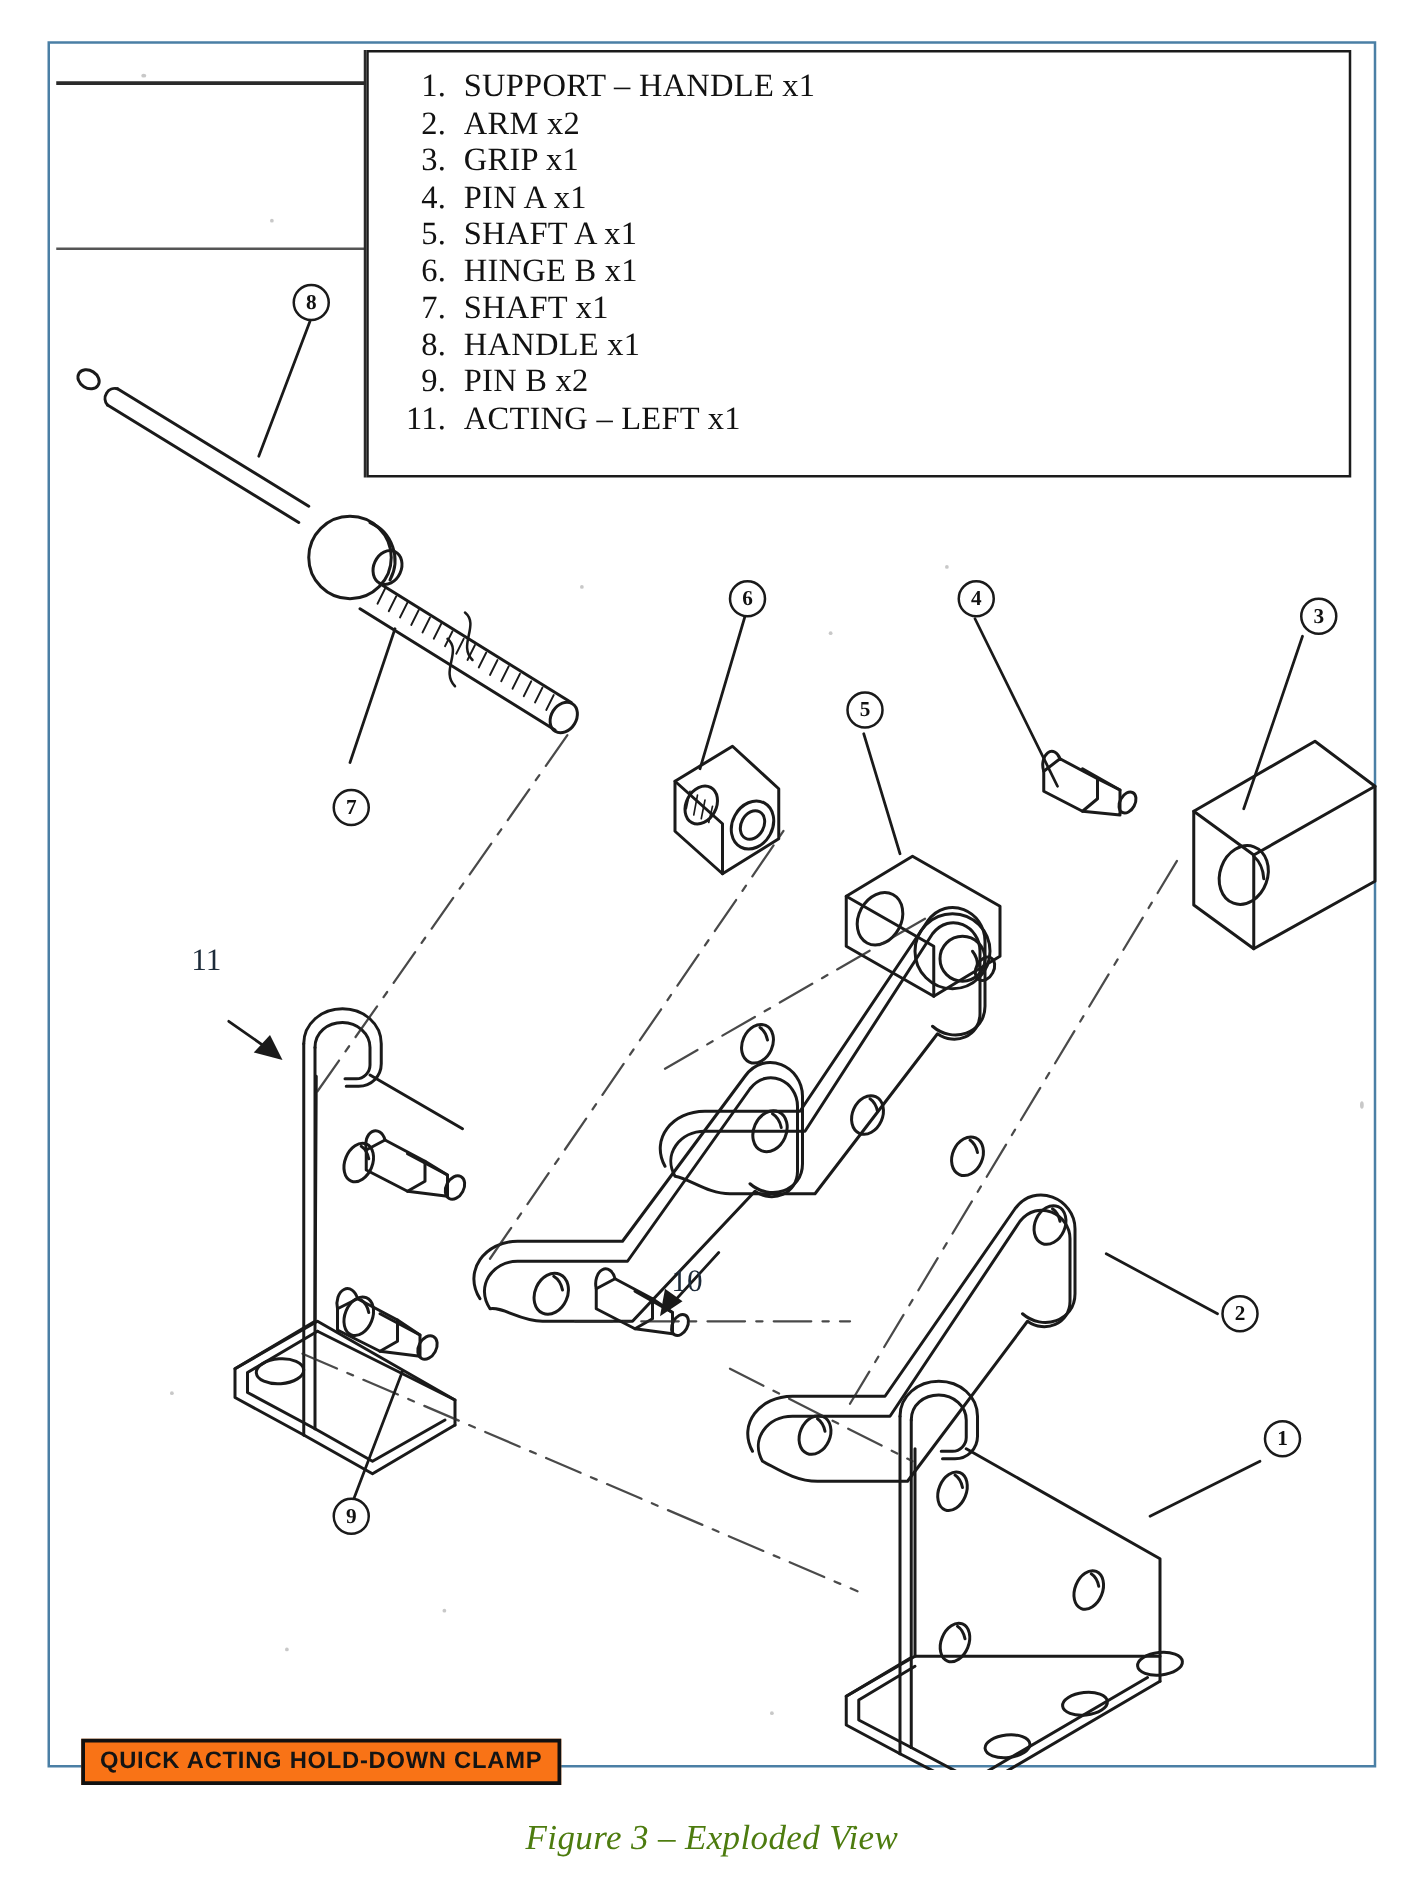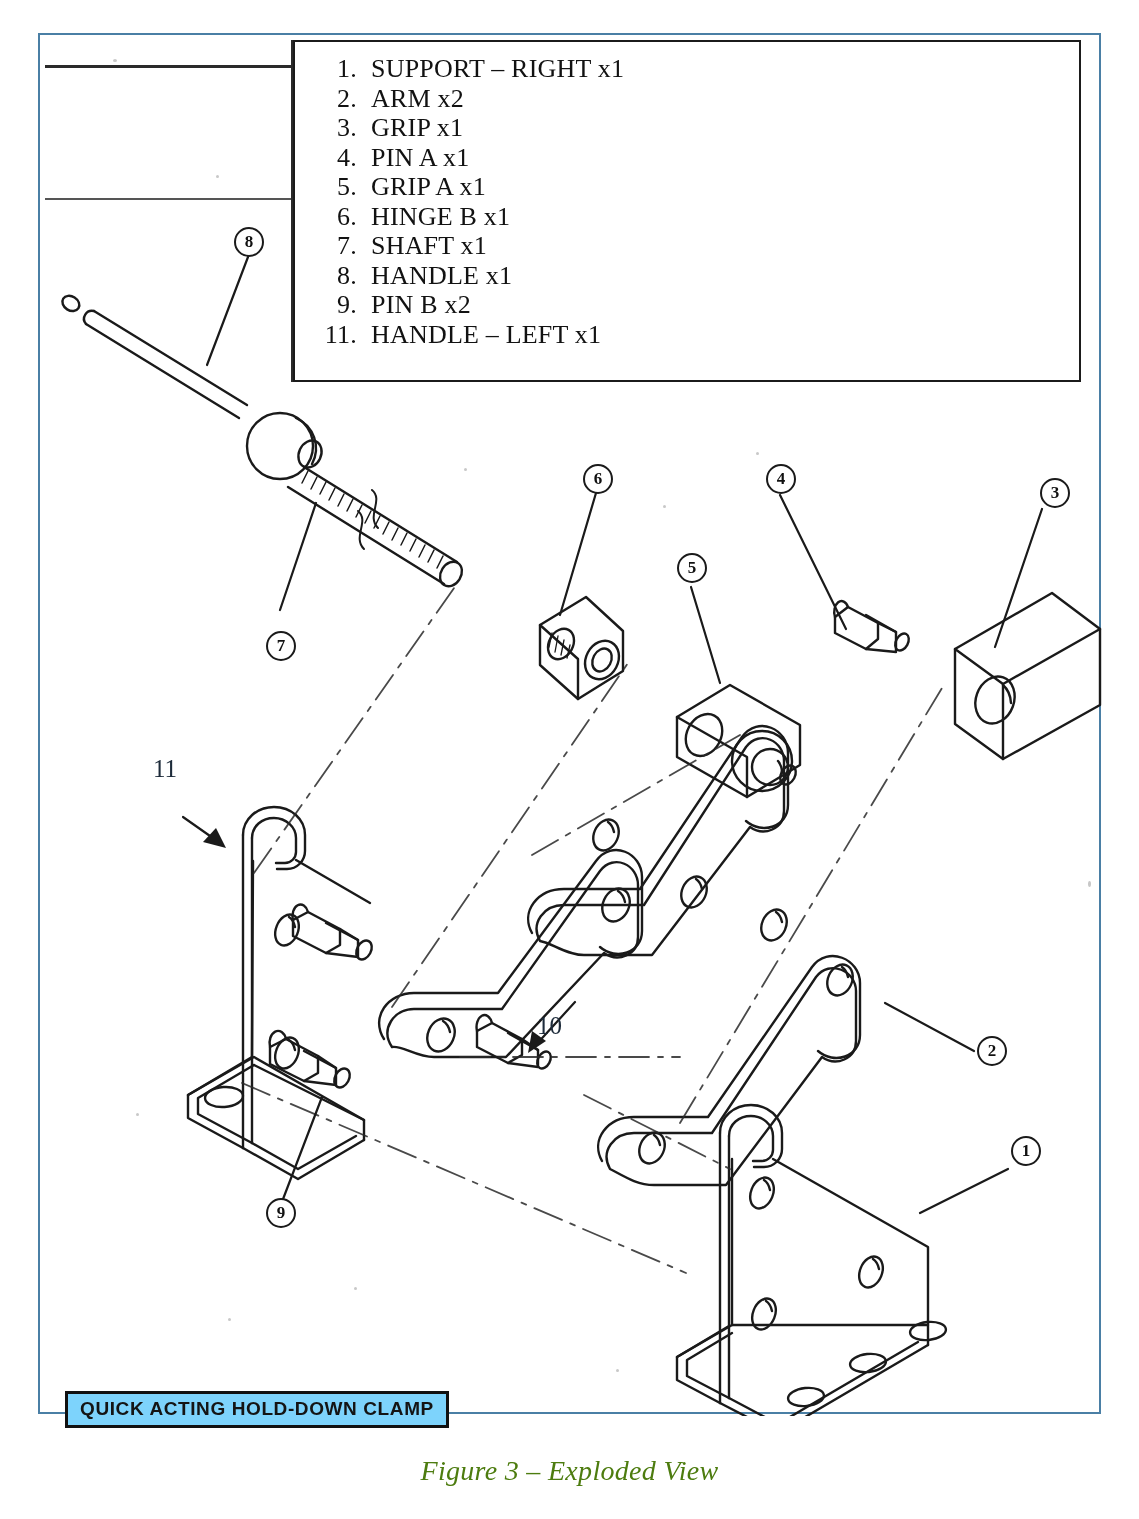"SUPPORT – RIGHT x1" span.nm { text: RIGHT -> HANDLE }
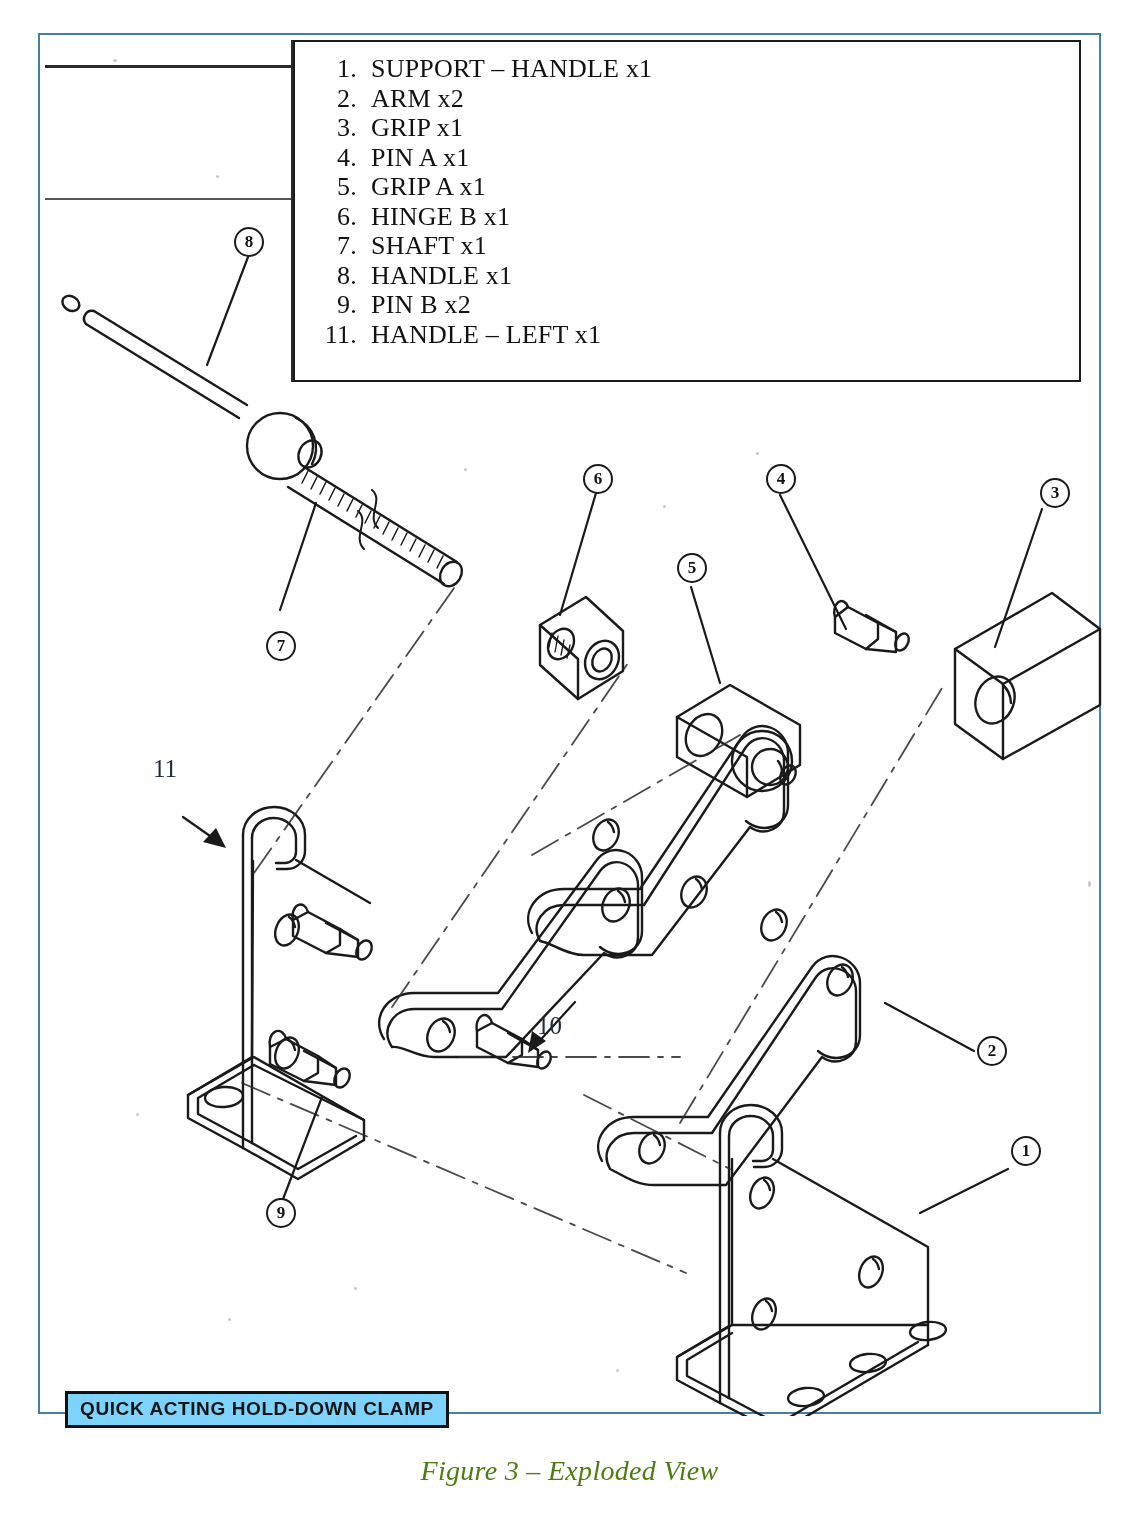"GRIP A x1" span.nm { text: GRIP -> SHAFT }
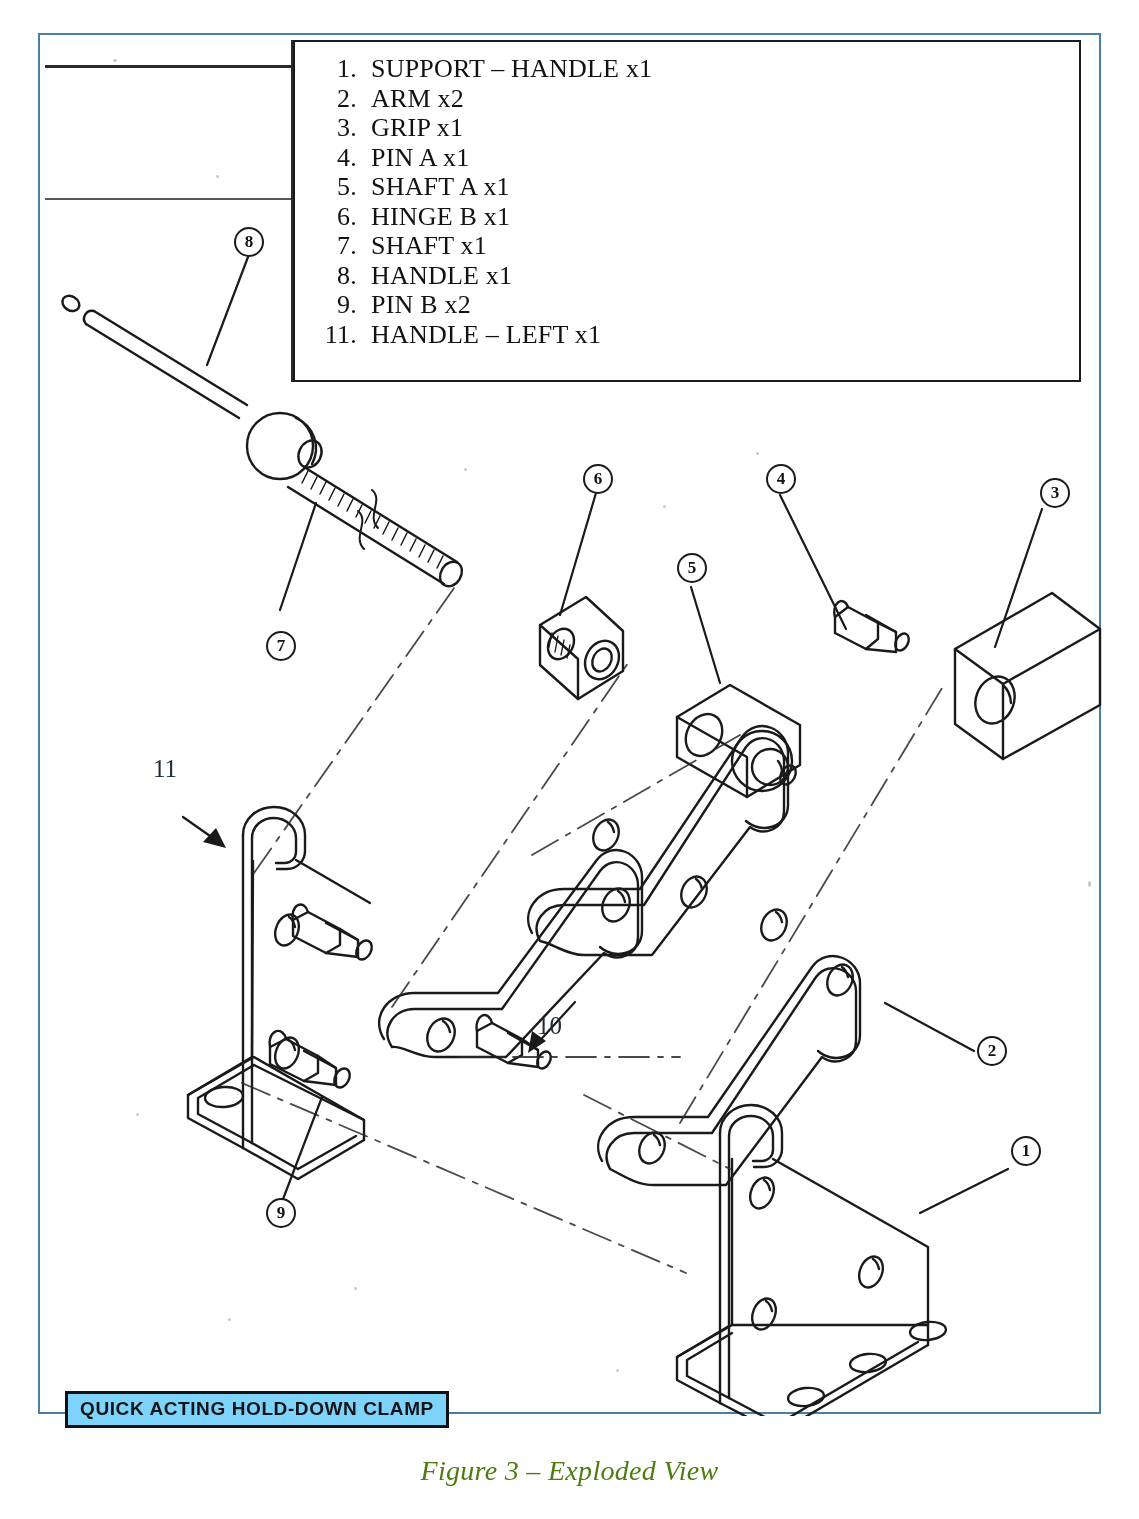"HANDLE – LEFT x1" span.nm { text: HANDLE -> ACTING }
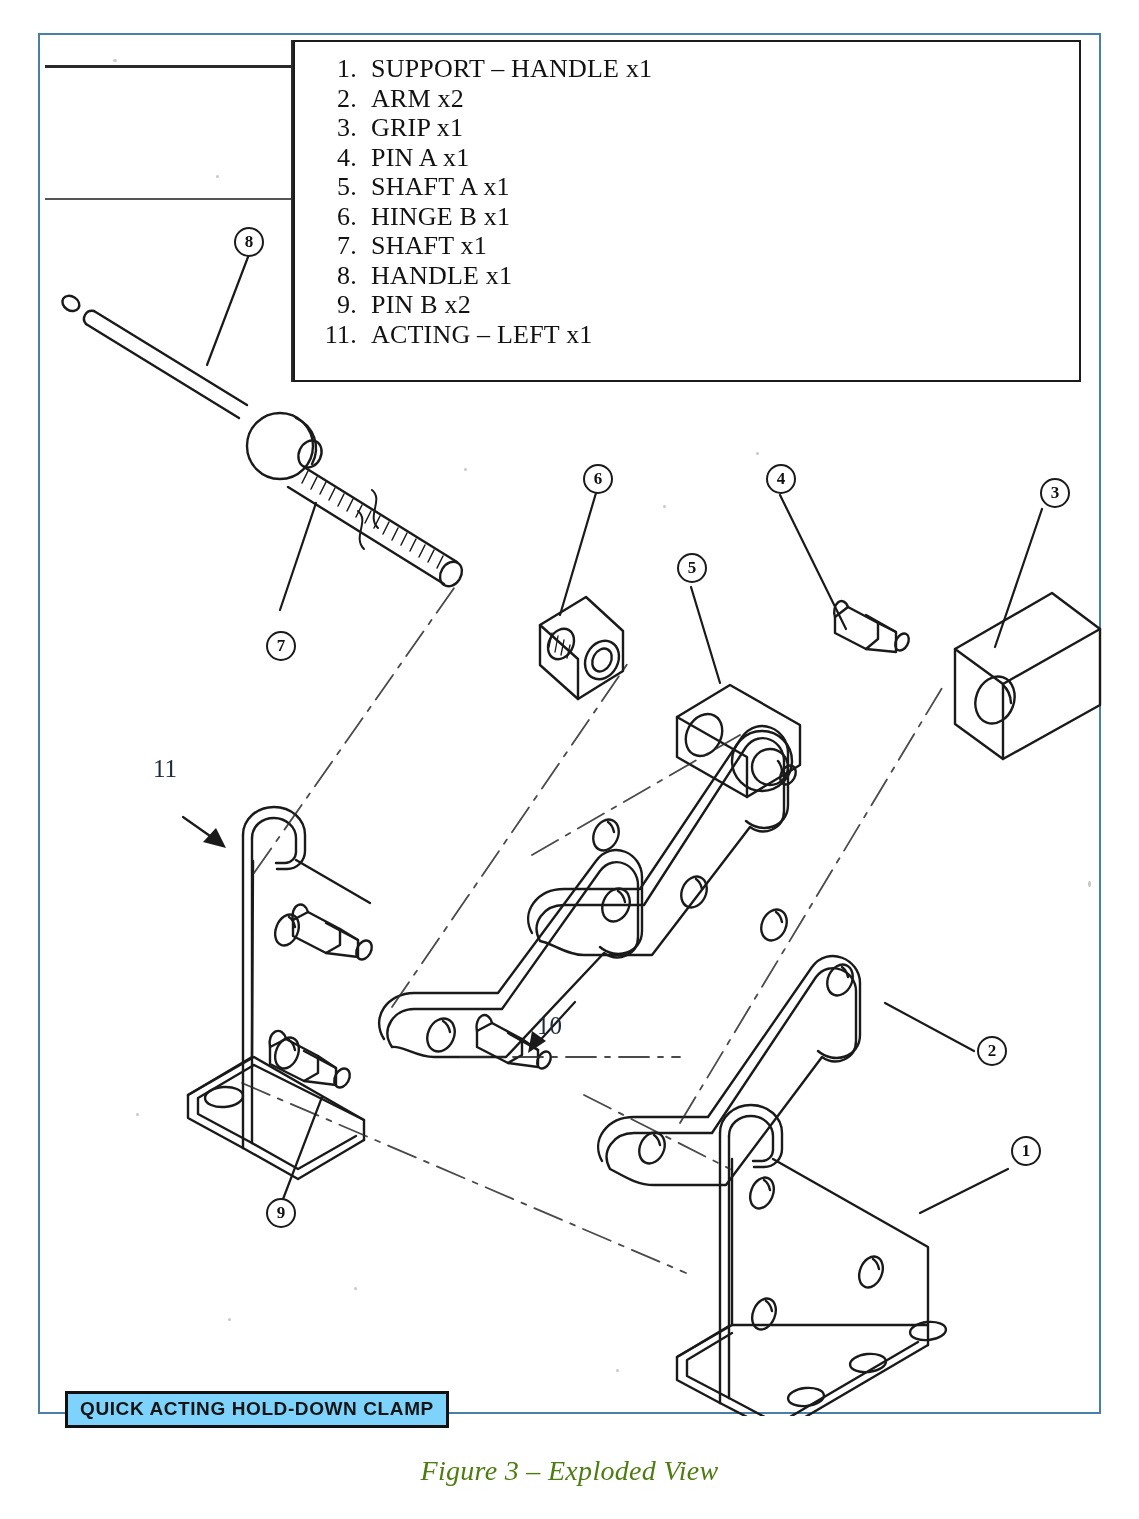"QUICK ACTING HOLD-DOWN CLAMP" #title-block { background: #7dd3fc -> #f97316 }
